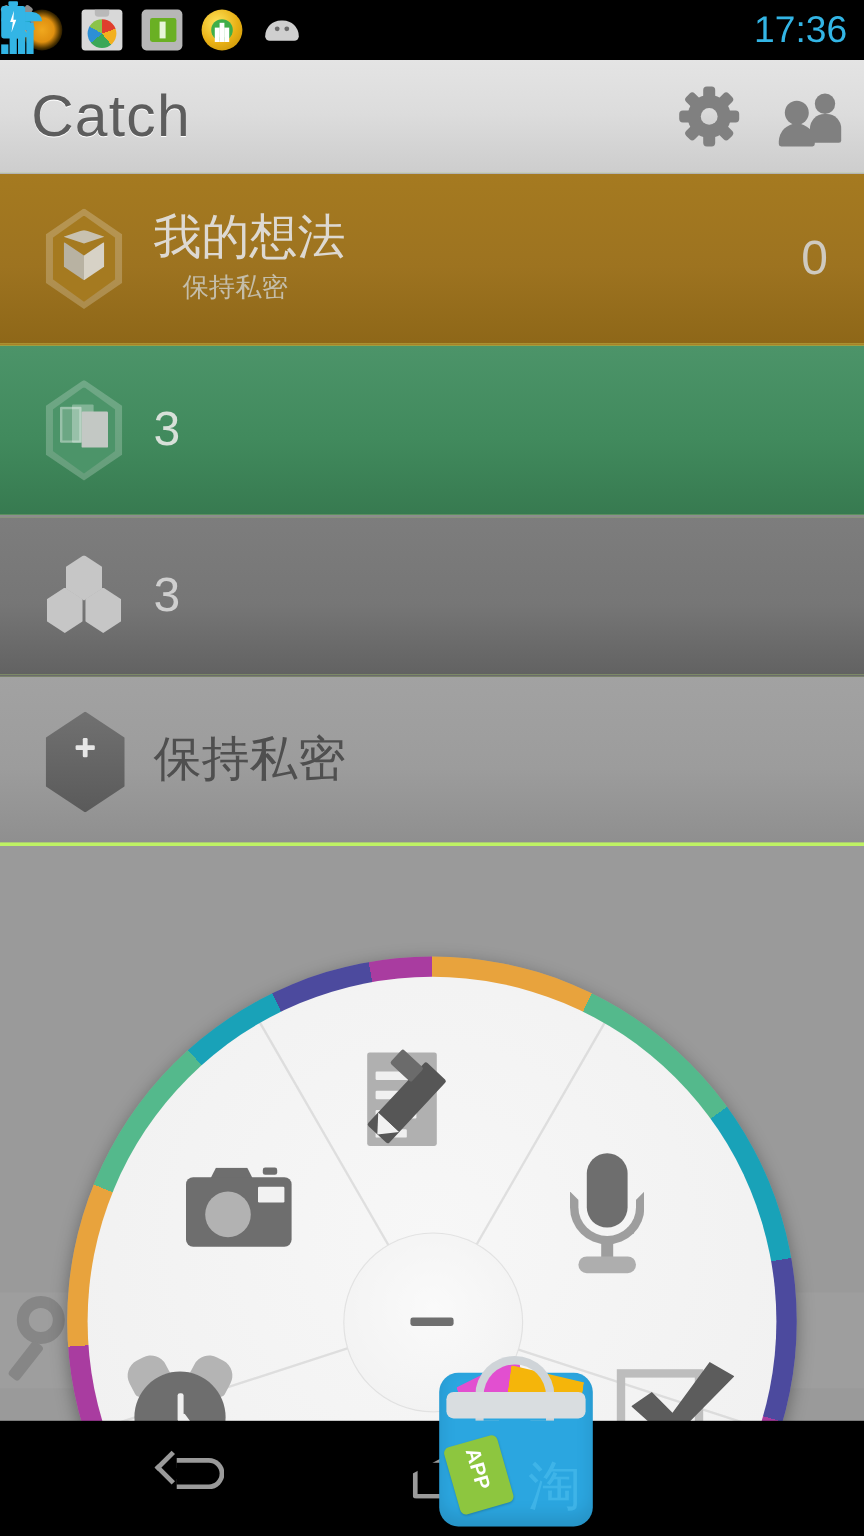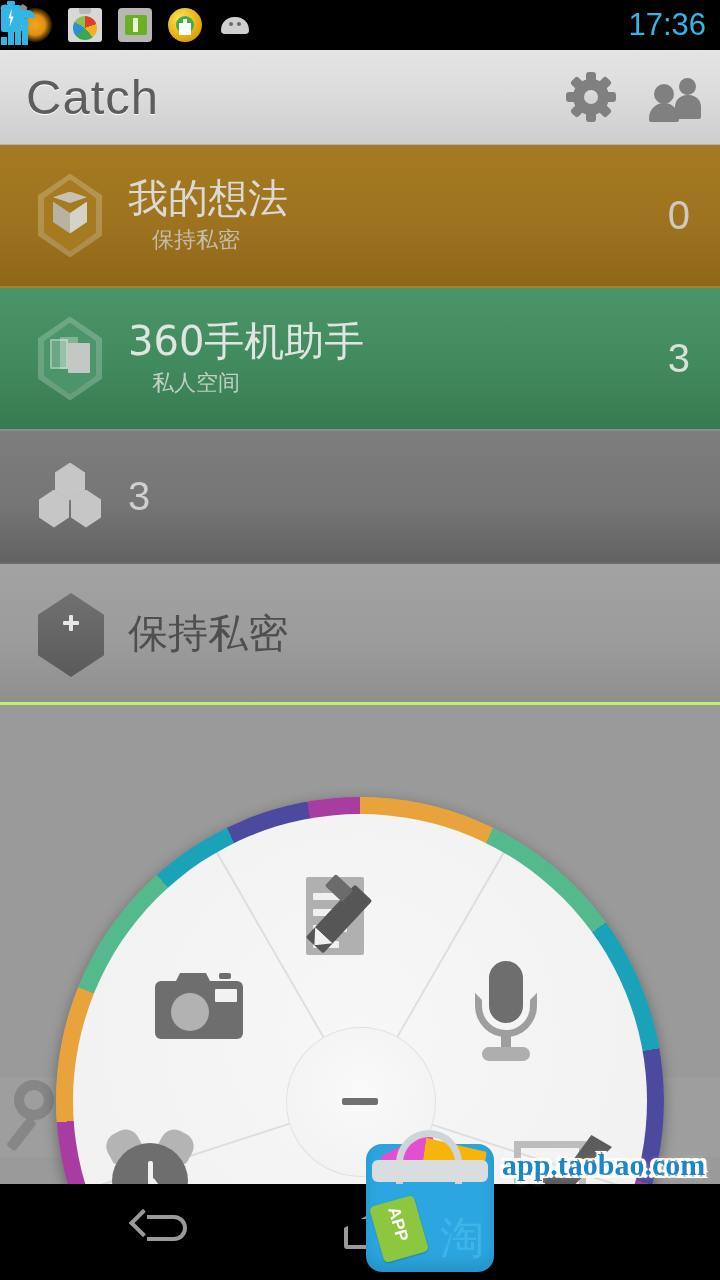"360手机助手" div.rowtext { html: <div> <div>360手机助手</div> <div>私人空间</div> </div> -> none }
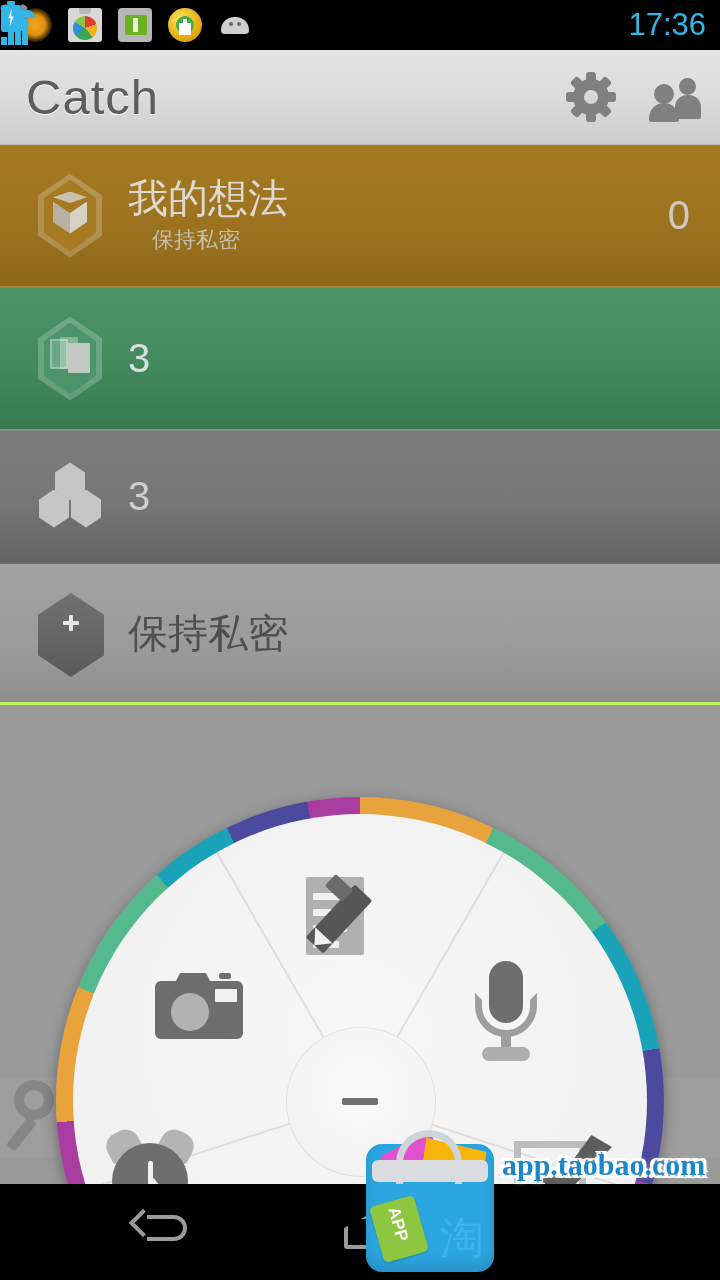"app.taobao.com" div.tb-url { html: <div>app.taobao.com</div> -> none }
